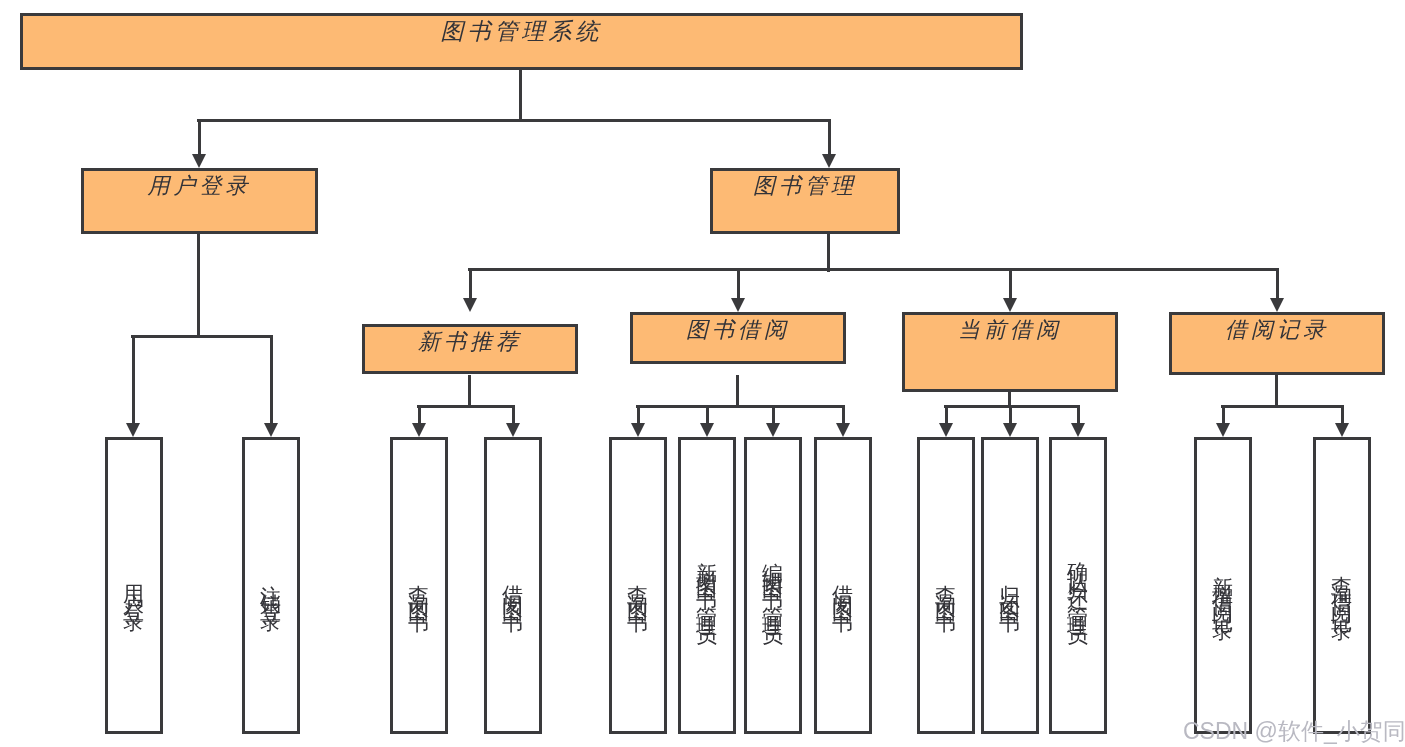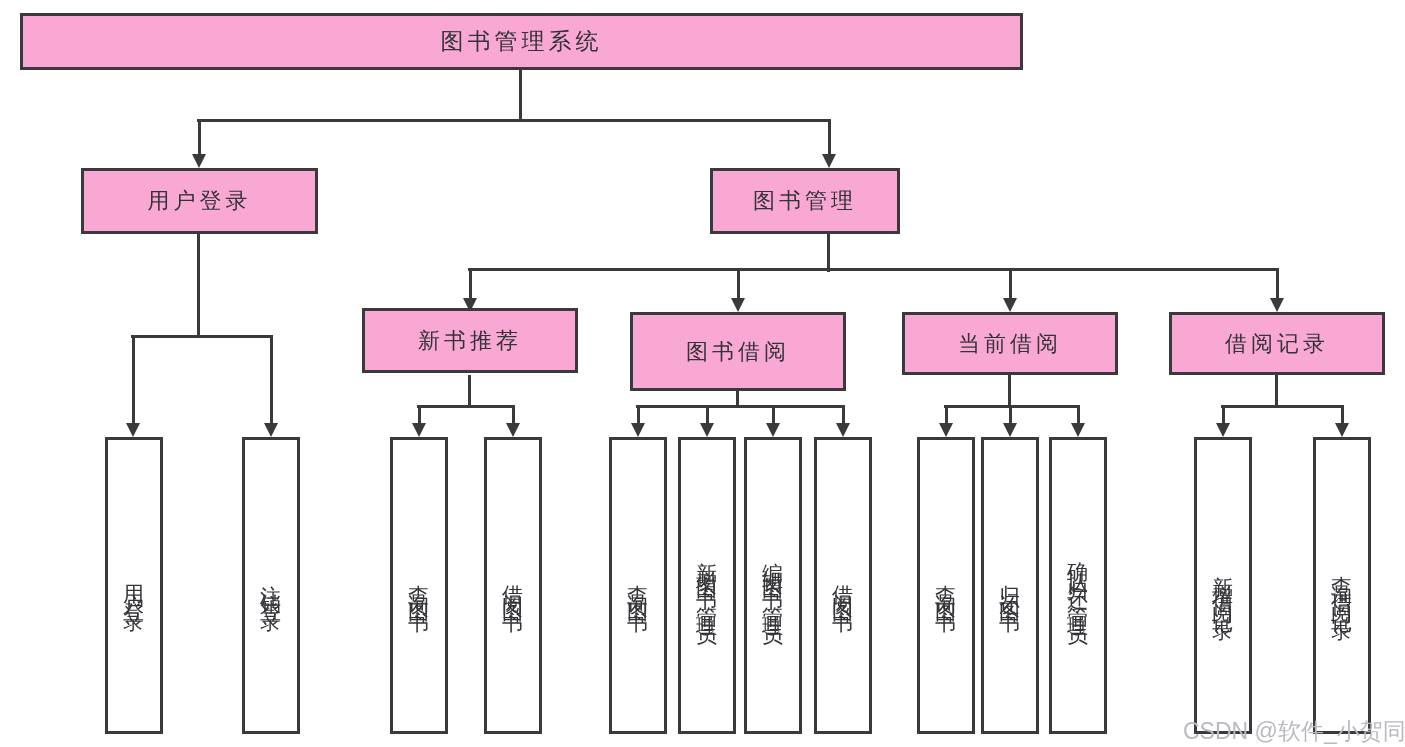"图书管理系统" .hbox { align-items: center -> none; background: #f9a8d4 -> #fdba74; font-style: none -> italic }
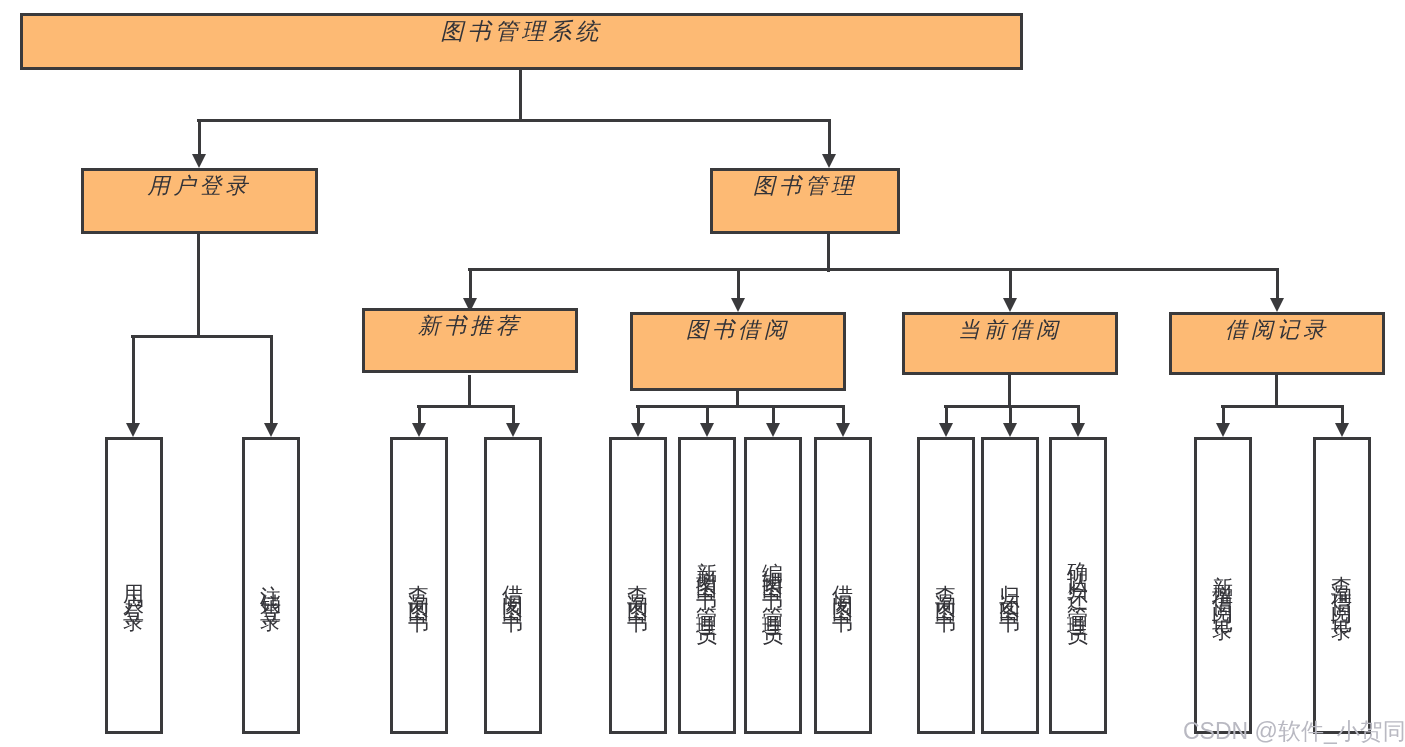"新书推荐" div.hbox { height: 65px -> 50px; top: 308px -> 324px }
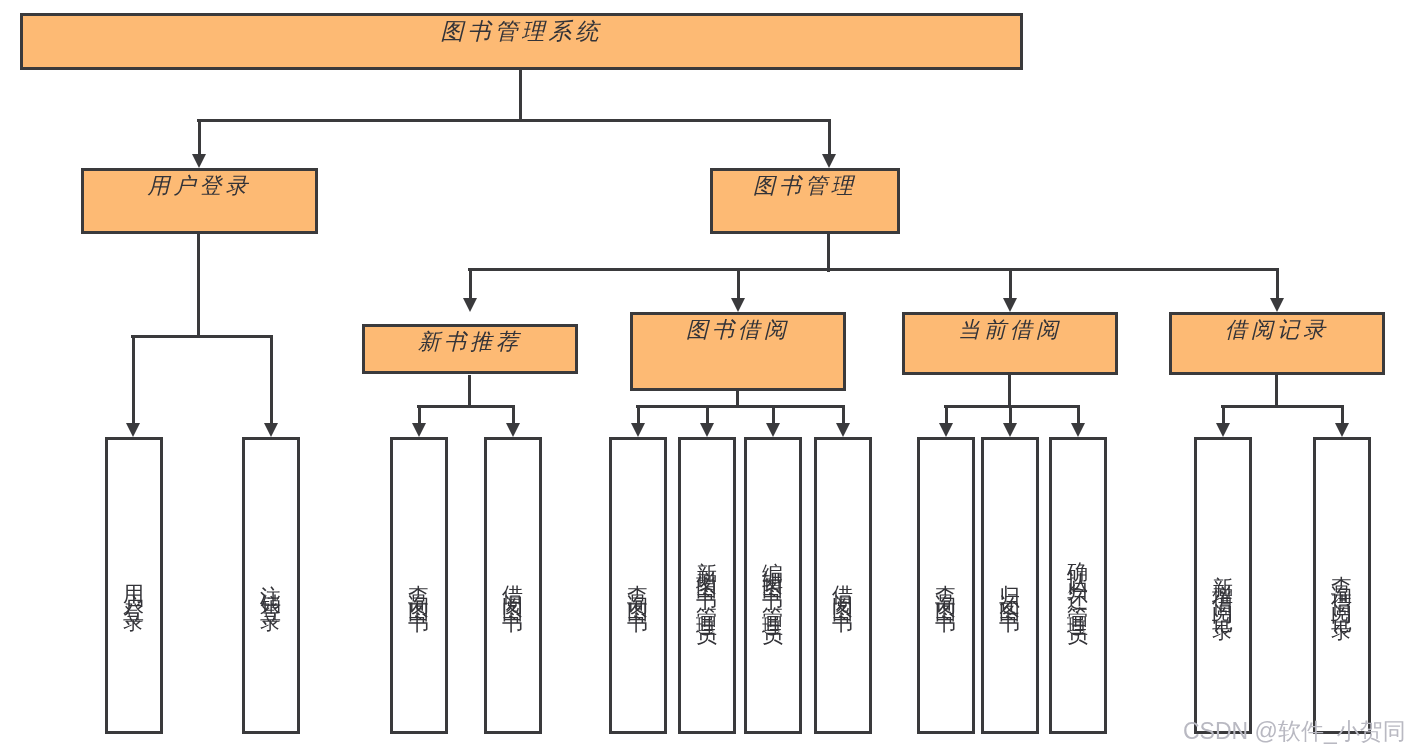"图书借阅" div.hbox { height: 79px -> 52px }
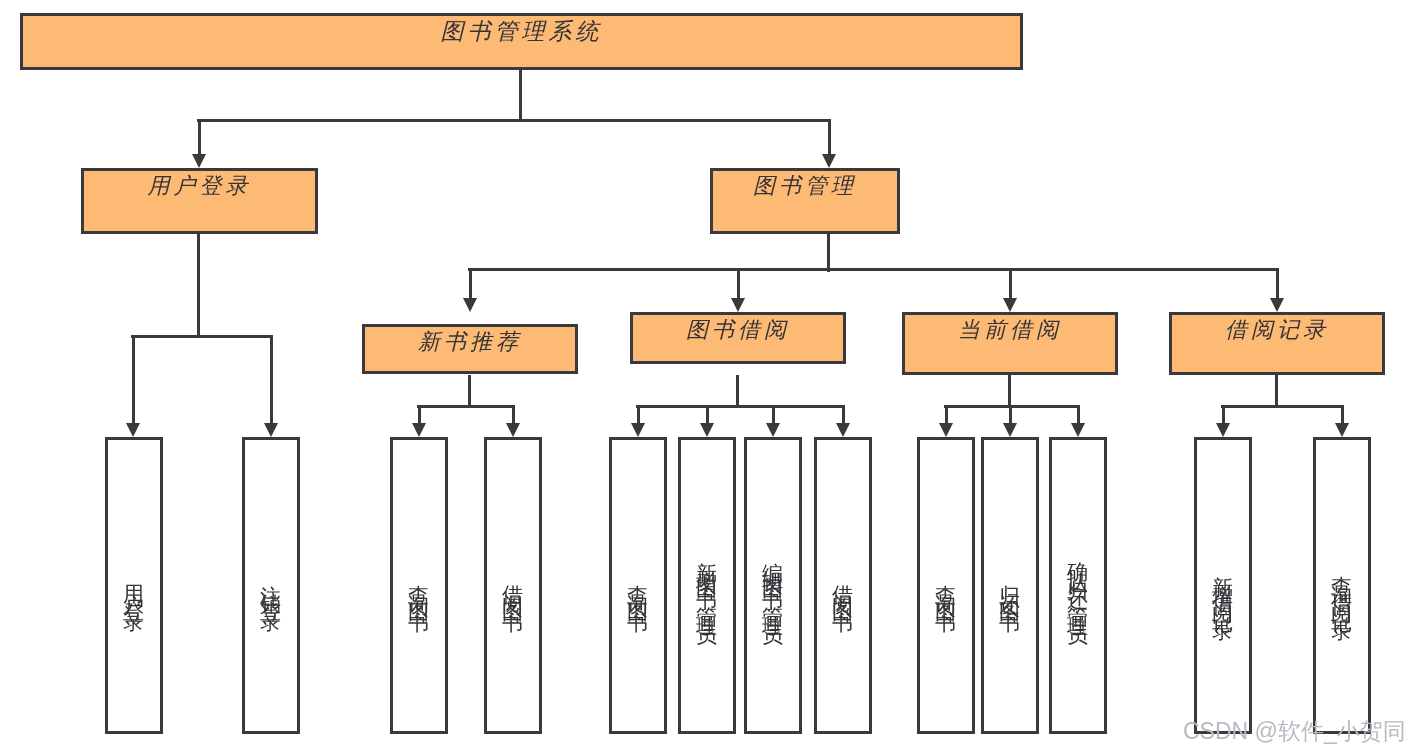"当前借阅" div.hbox { height: 63px -> 80px }
